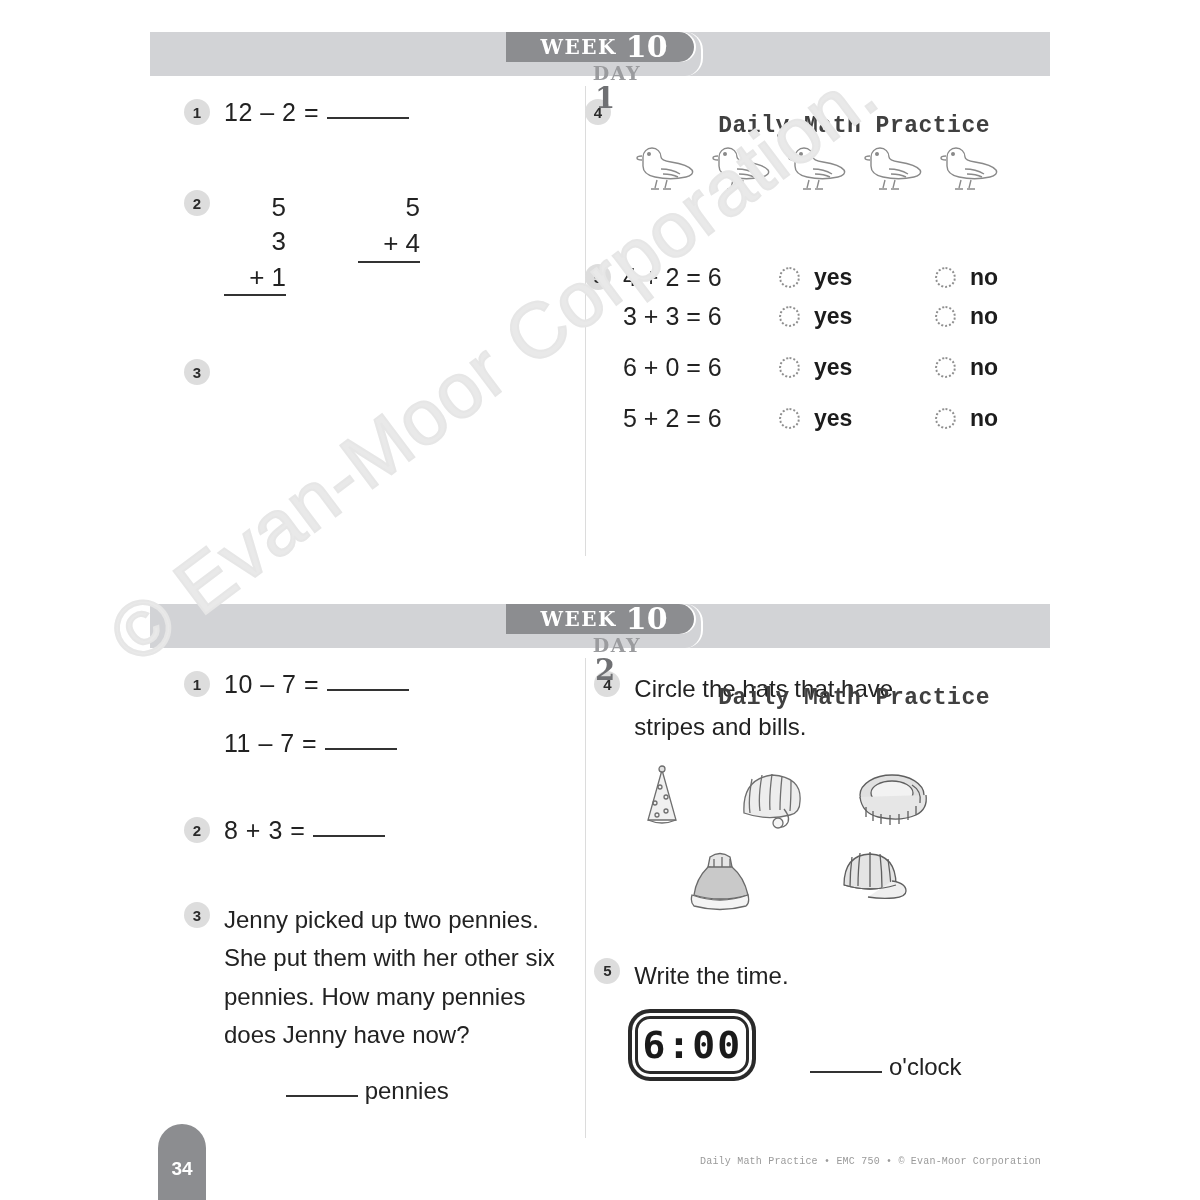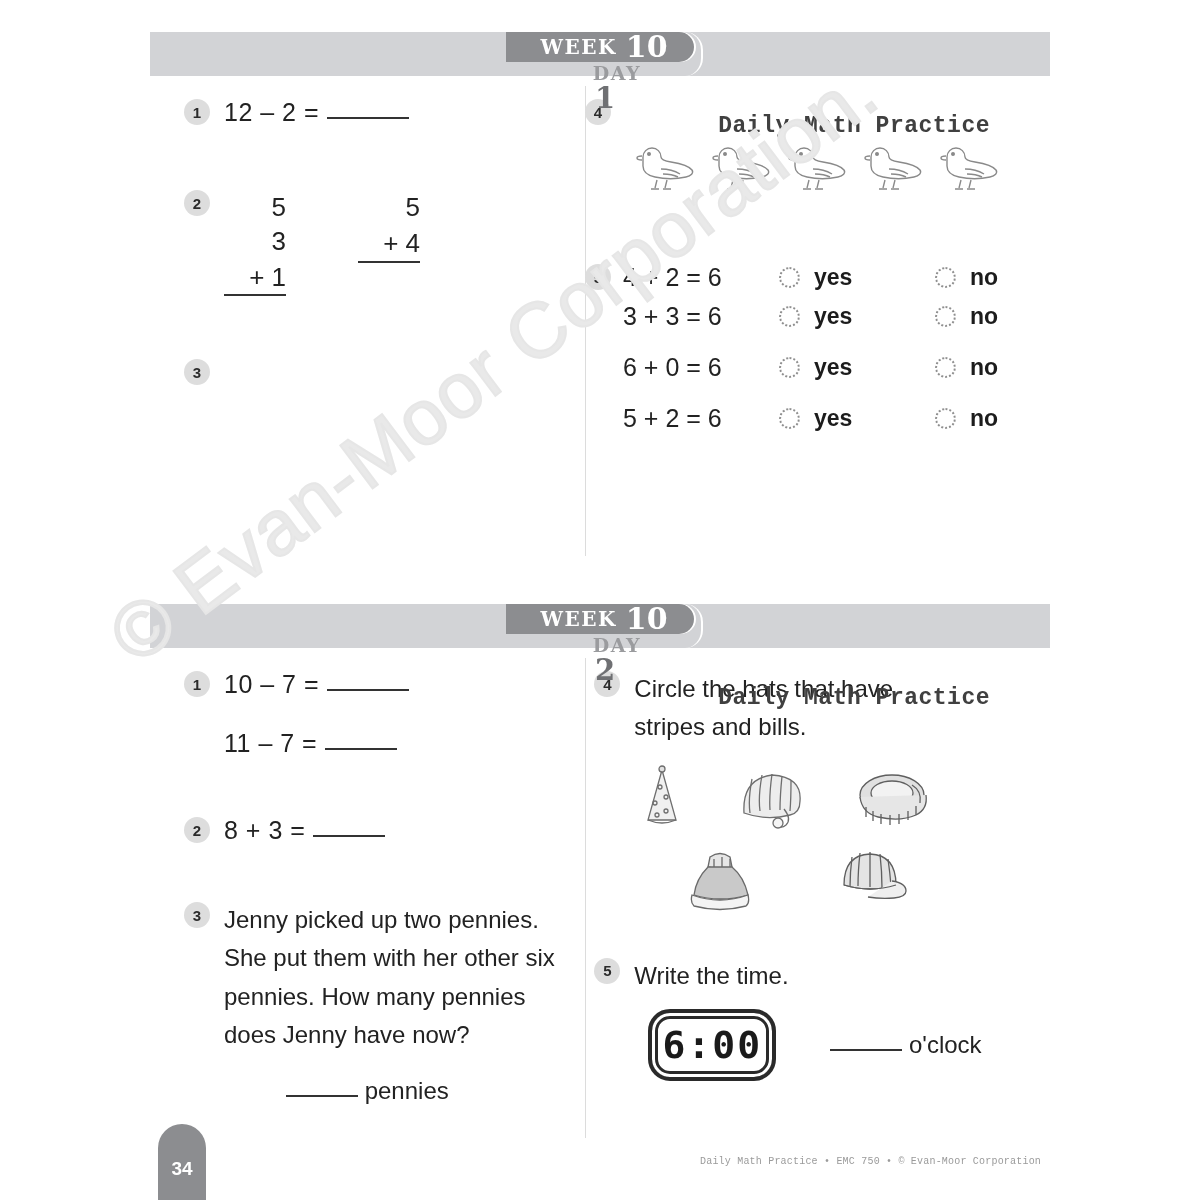"6:00" .clock-row { align-items: center -> flex-end; margin-left: 54px -> 34px }
